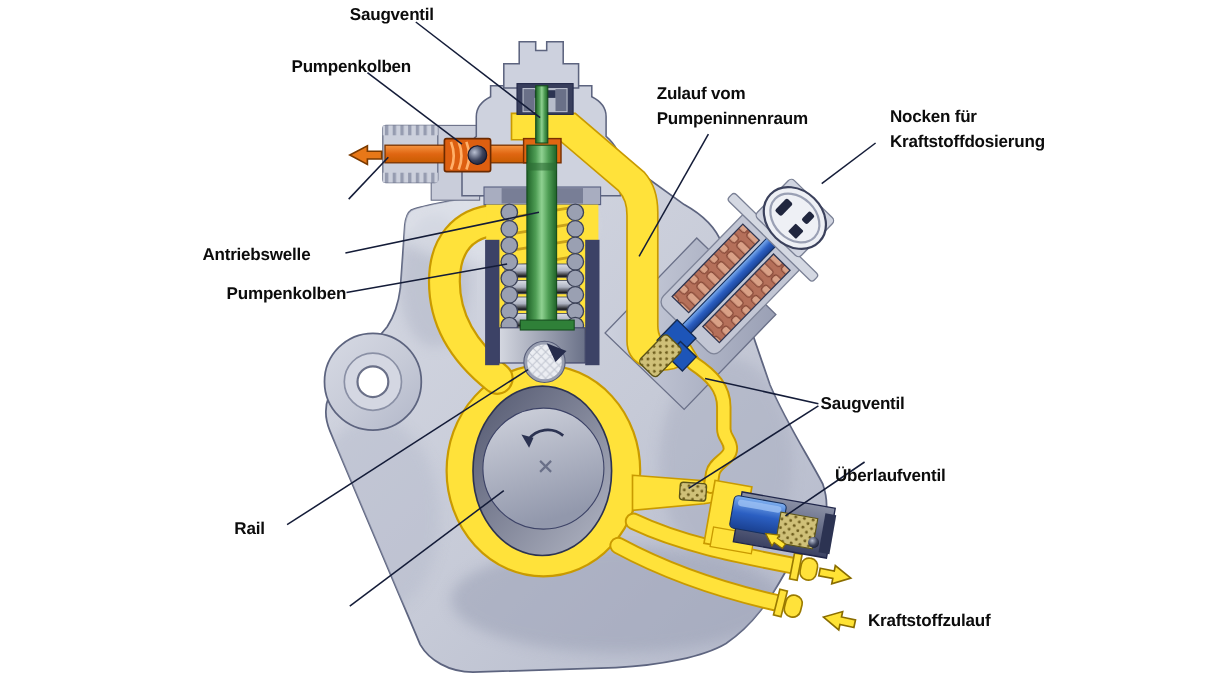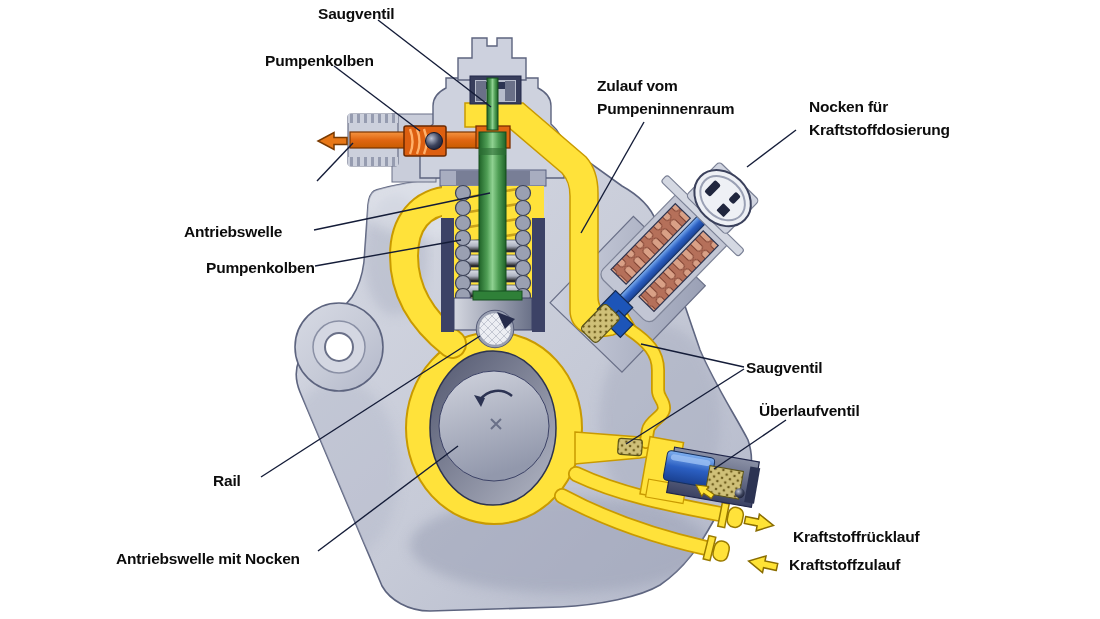"Überlaufventil" div.lbl { top: 399px -> 421px }
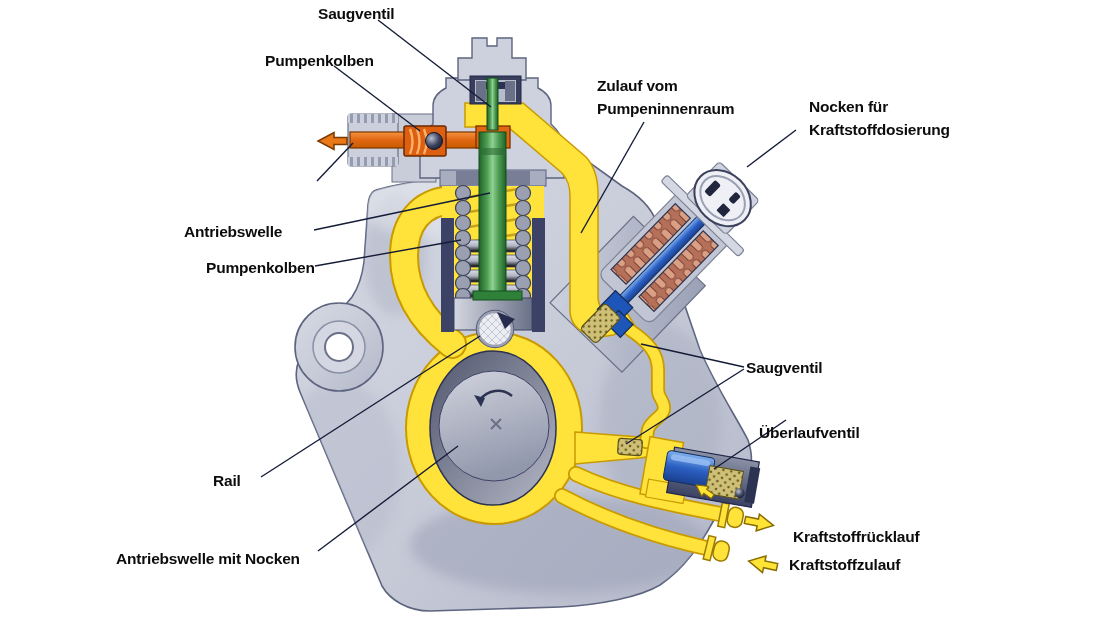"Kraftstoffrücklauf" div.lbl { html: <div>Kraftstoffrücklauf</div> -> none }
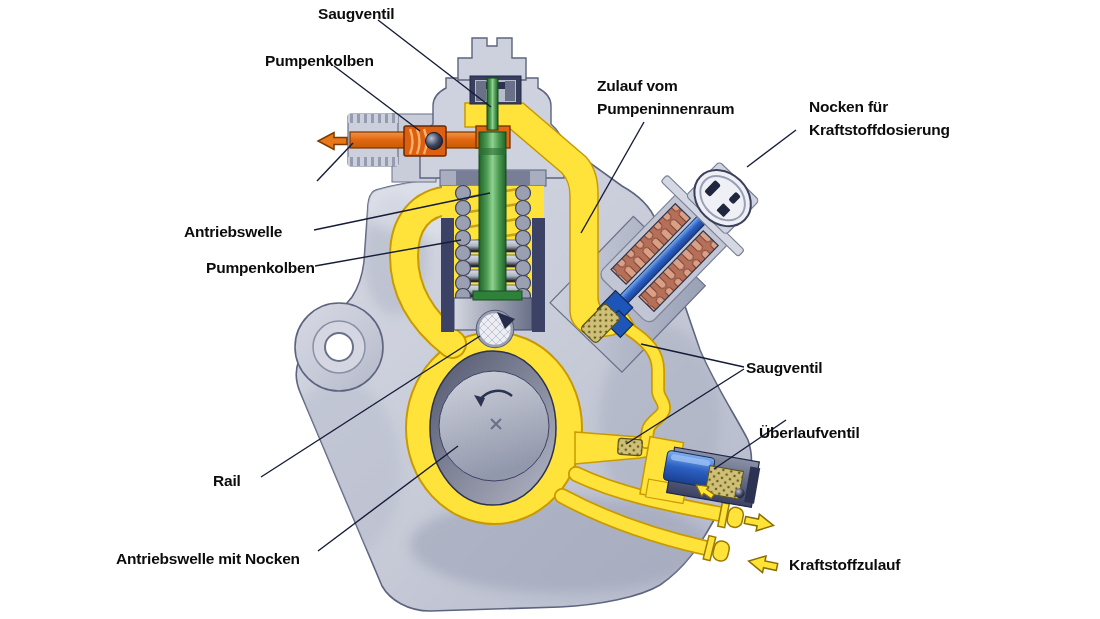"Antriebswelle mit Nocken" div.lbl { html: <div>Antriebswelle mit Nocken</div> -> none }
